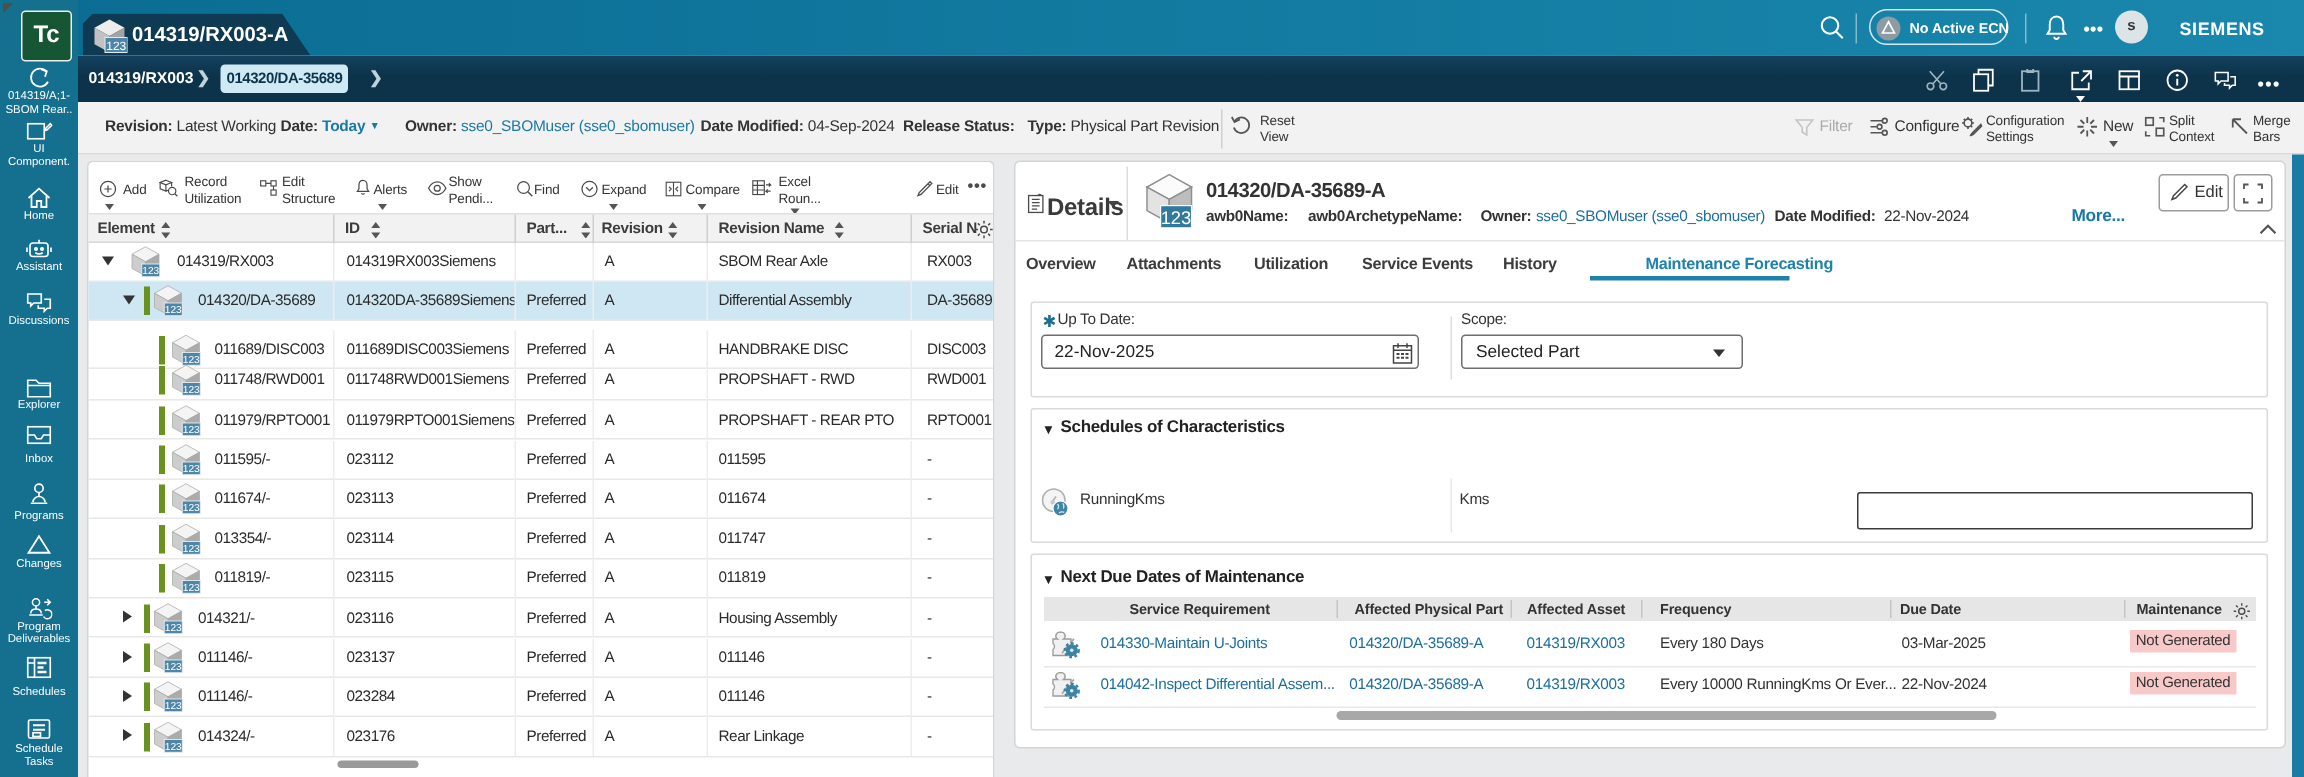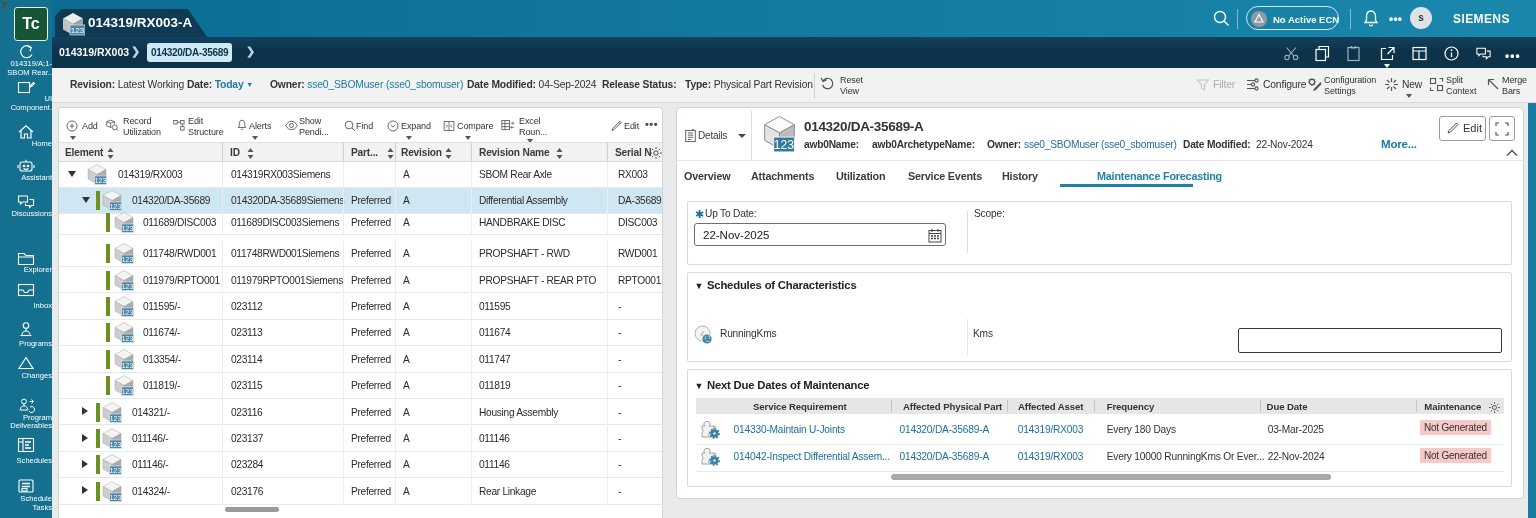"014319/A;1-" .sb-label { text-align: right -> center }
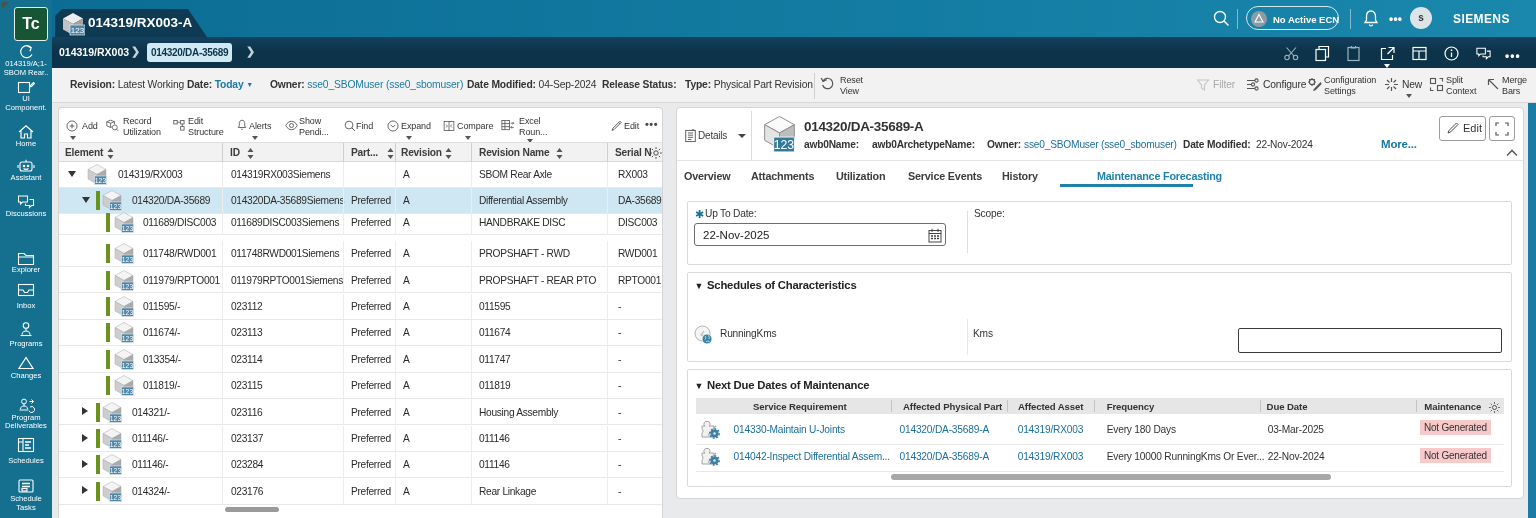"Details" span.abs { font-size: 10px -> 16px; font-weight: normal -> bold }
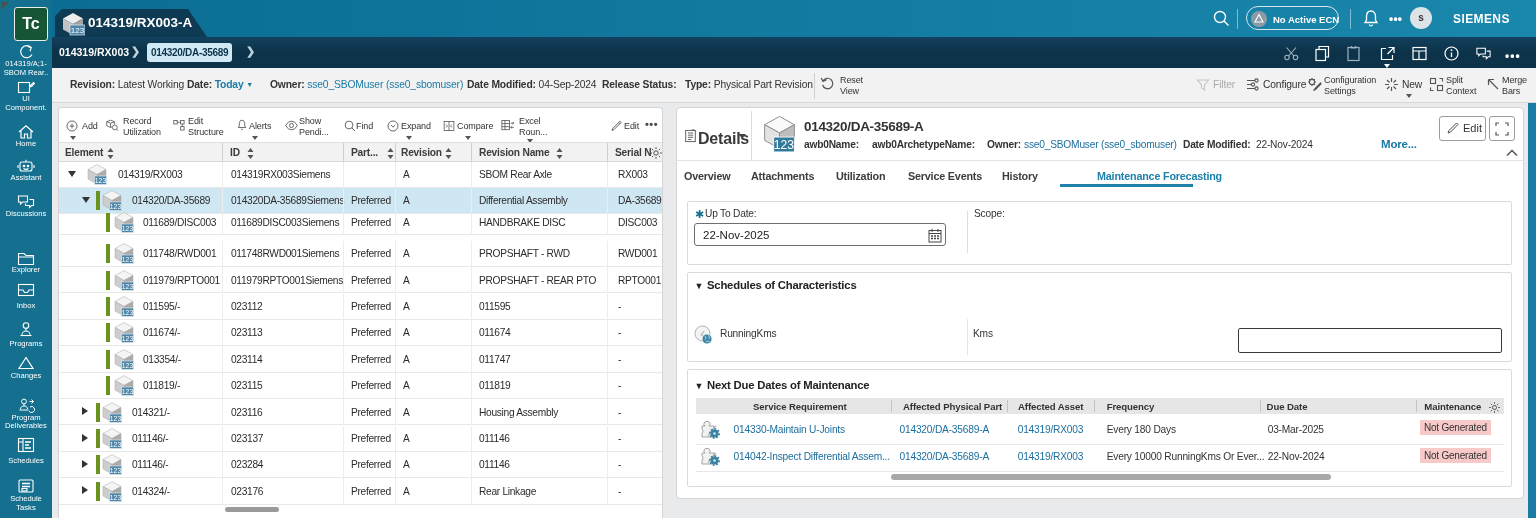"011689/DISC003" div.trow { top: 101px -> 112px }
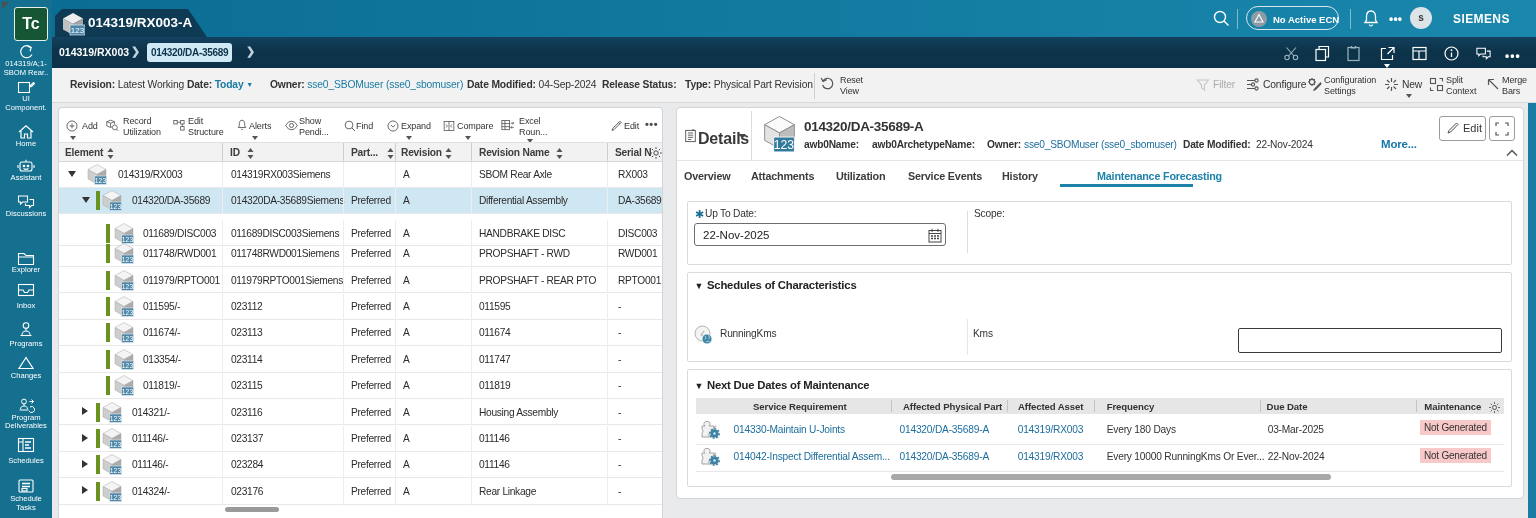"Selected Part" div.inbox2 { html: none -> <div> <span>Selected Part</span> <div></div> </div> }
